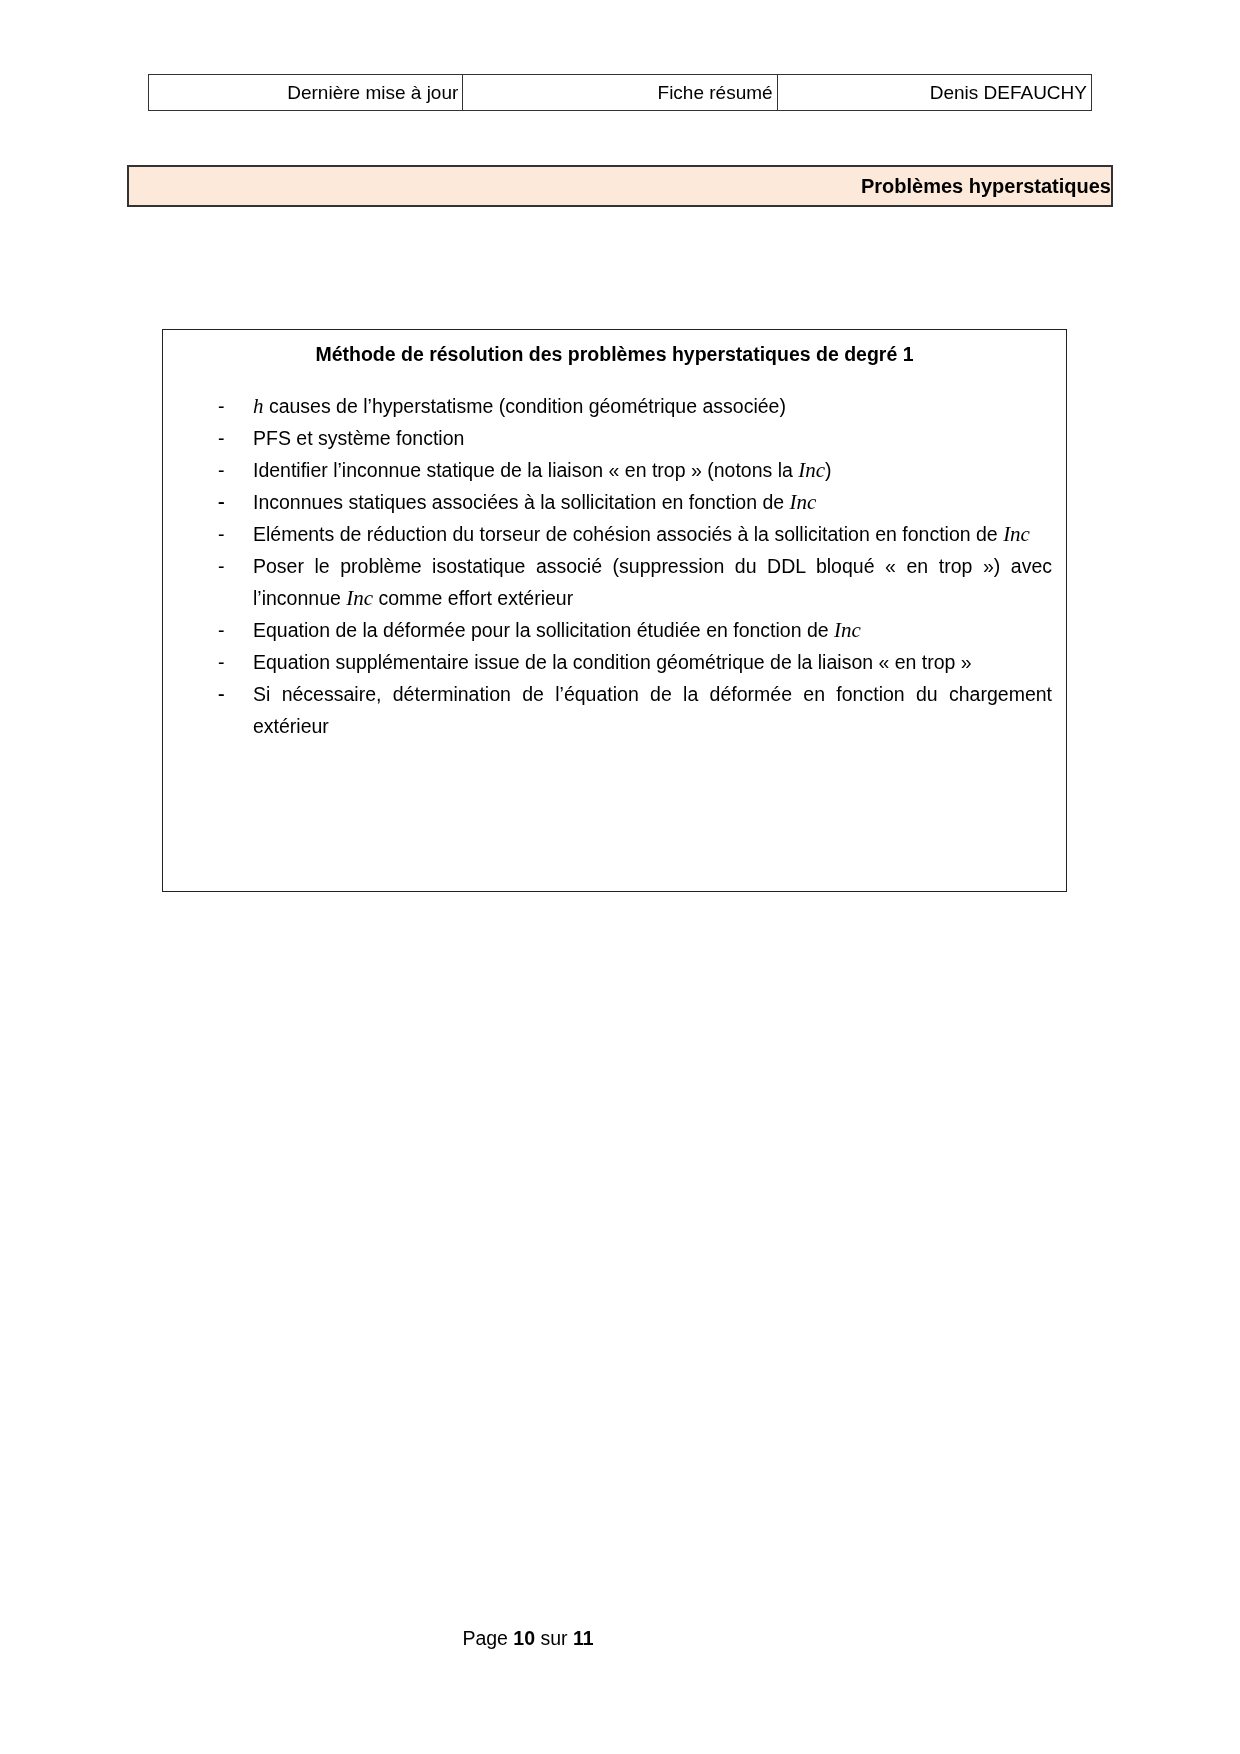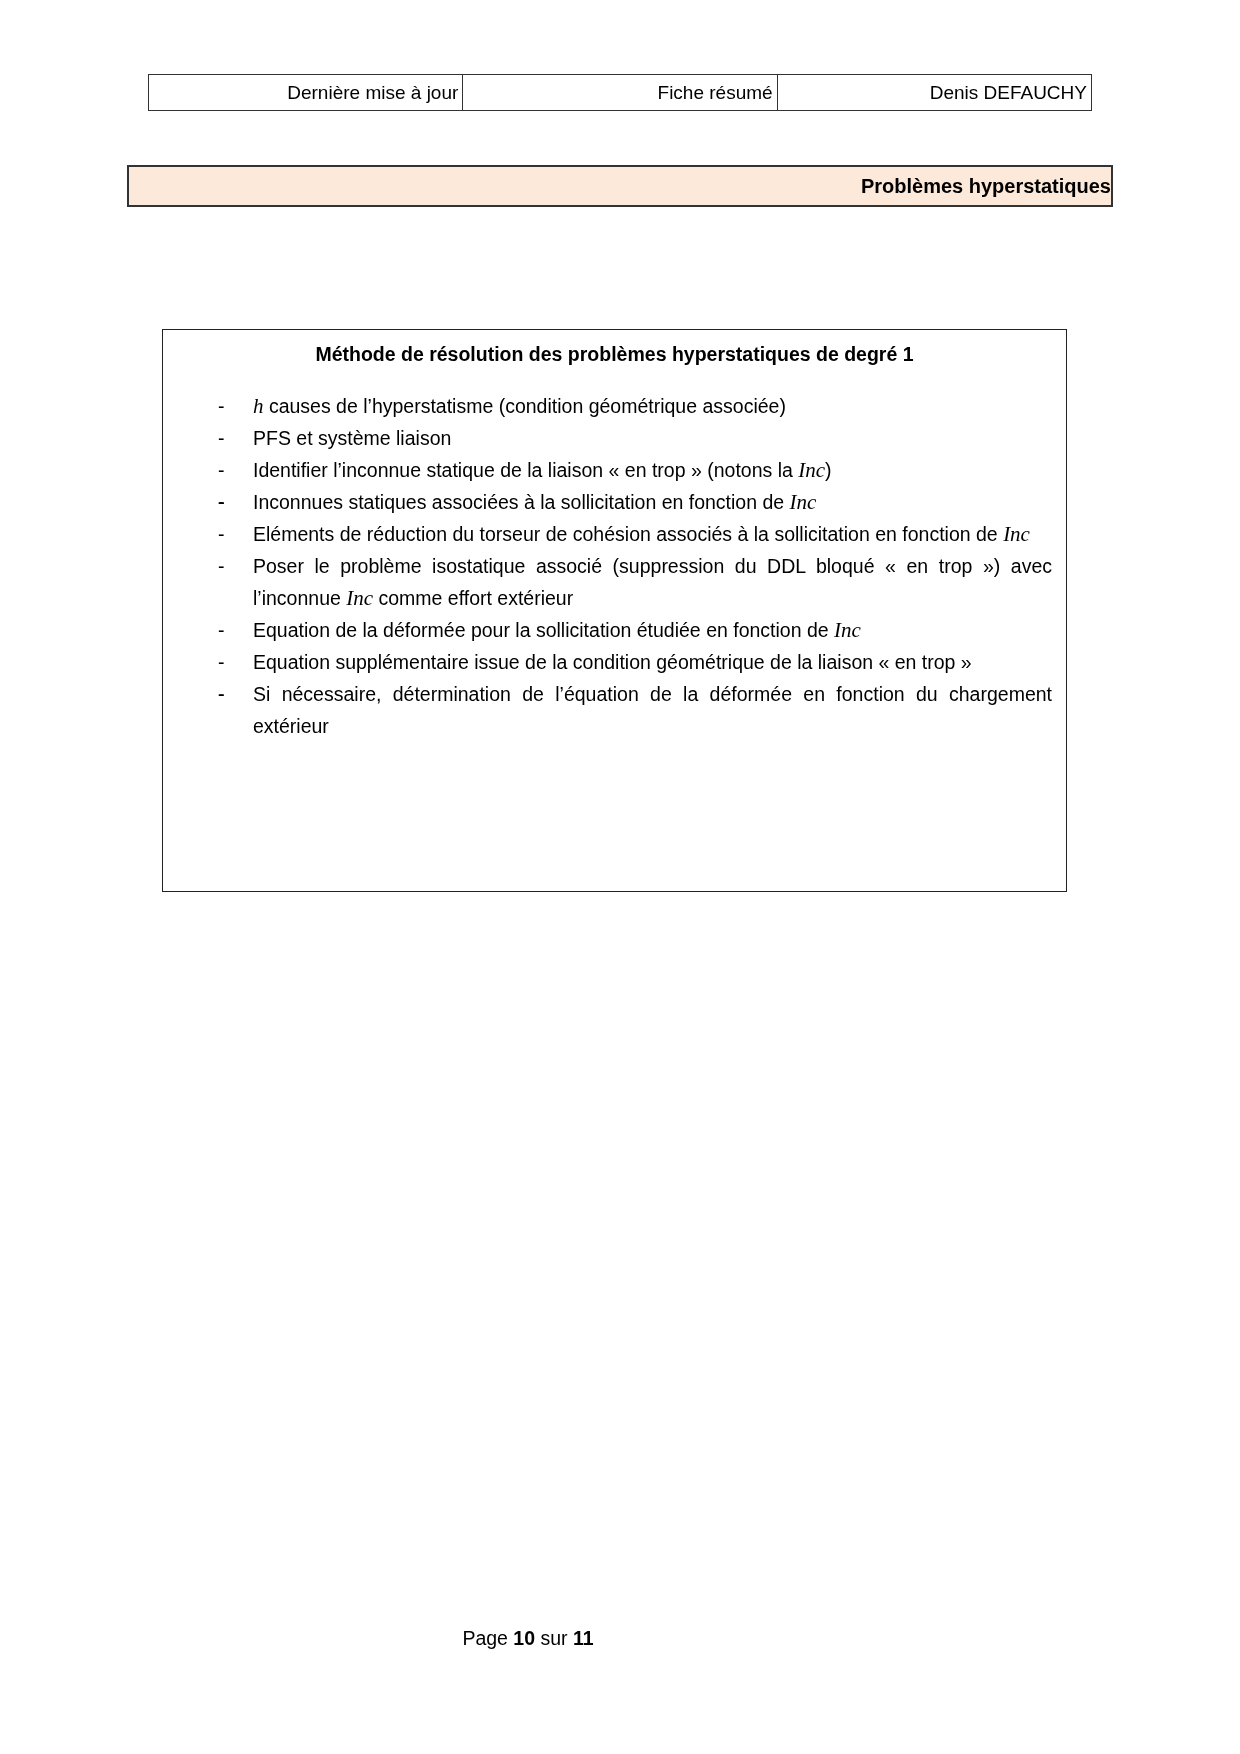"PFS et système liaison" span { text: liaison -> fonction }
